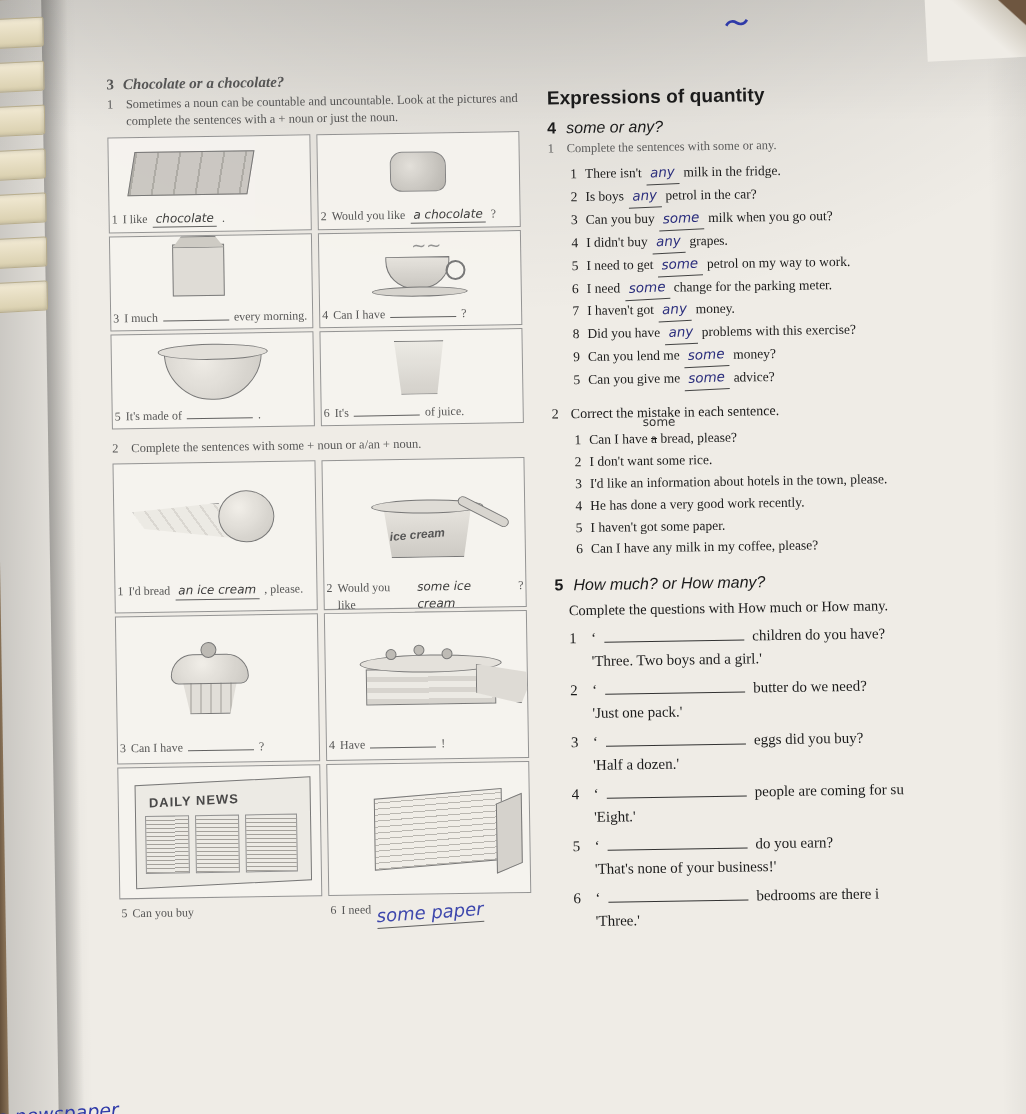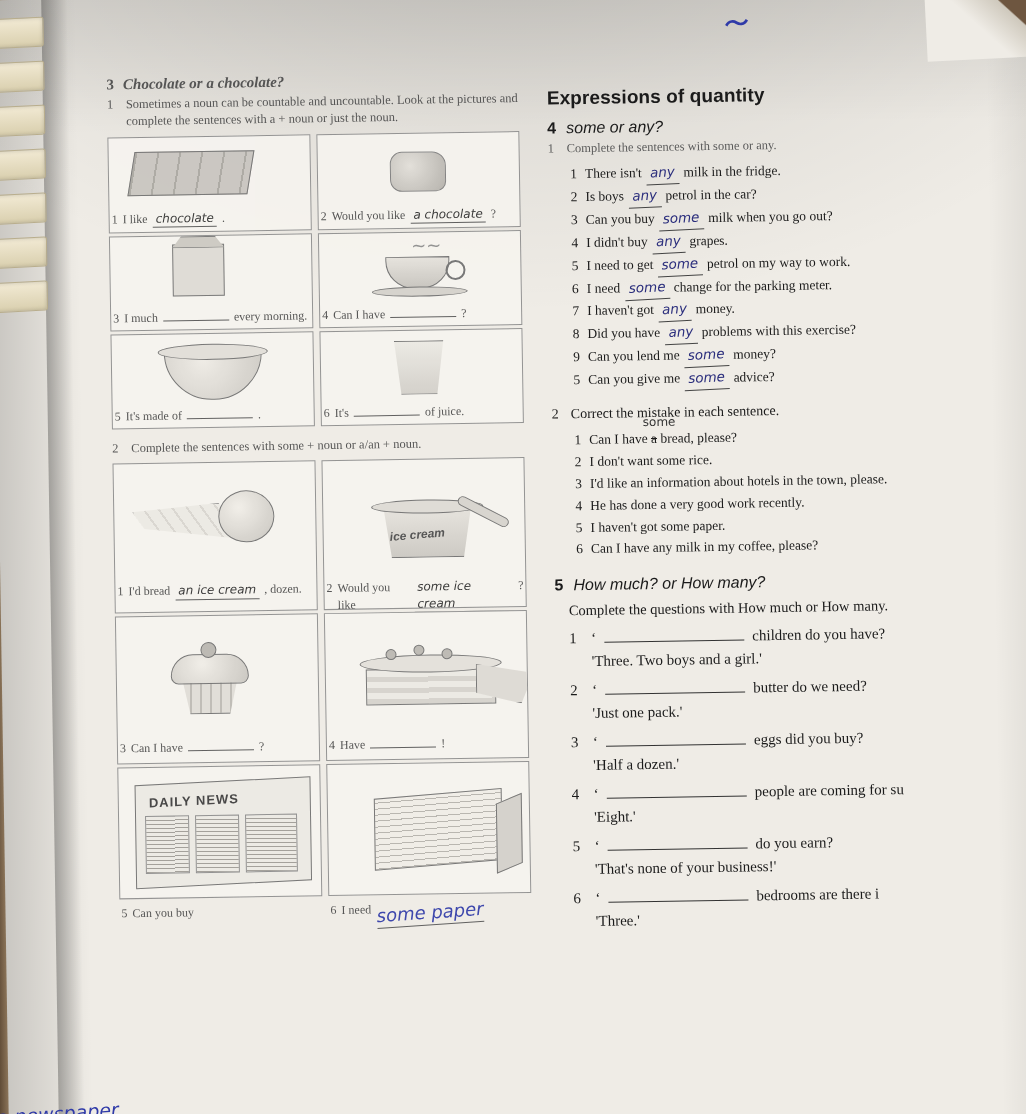", dozen." span { text: dozen -> please }
